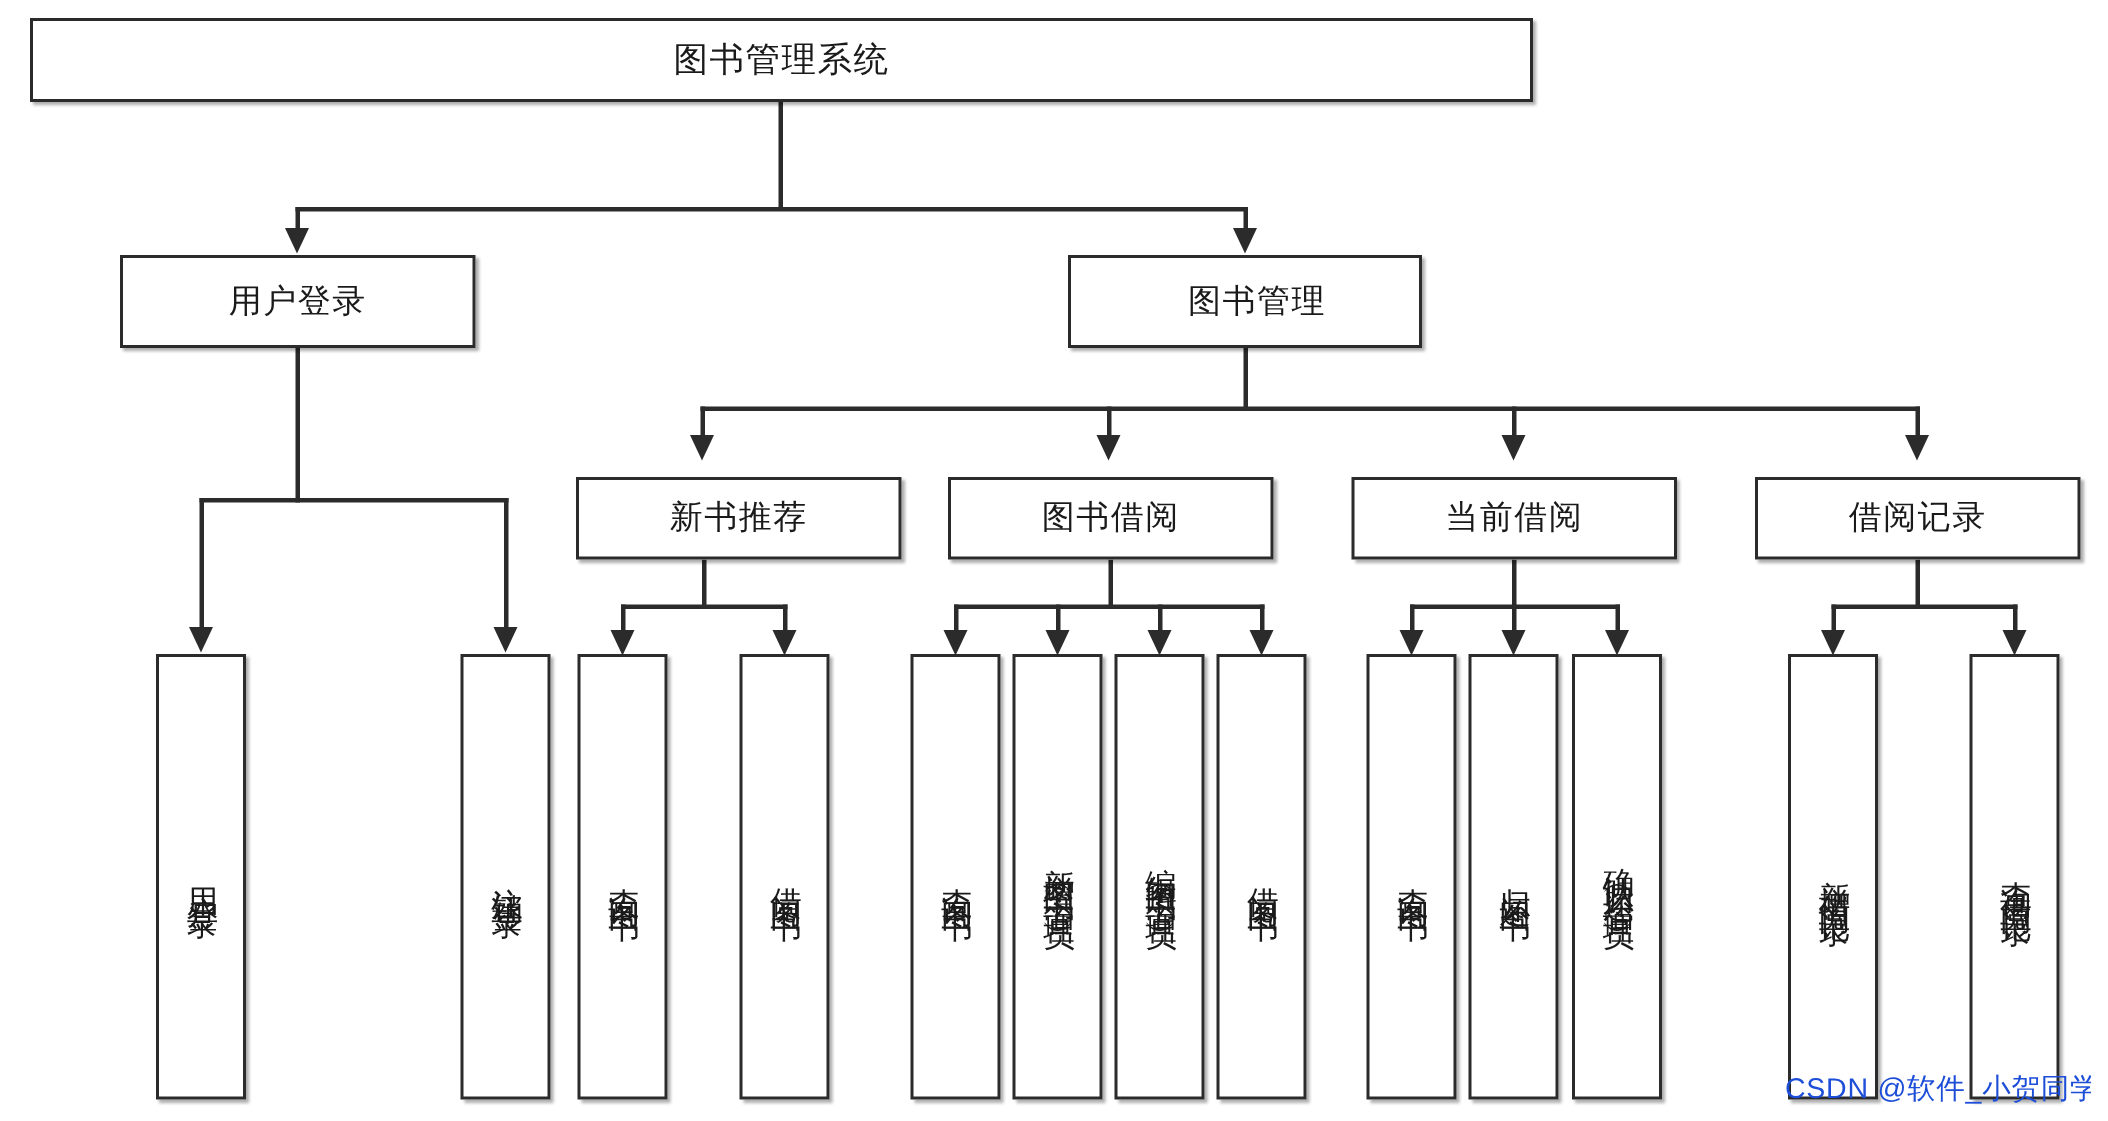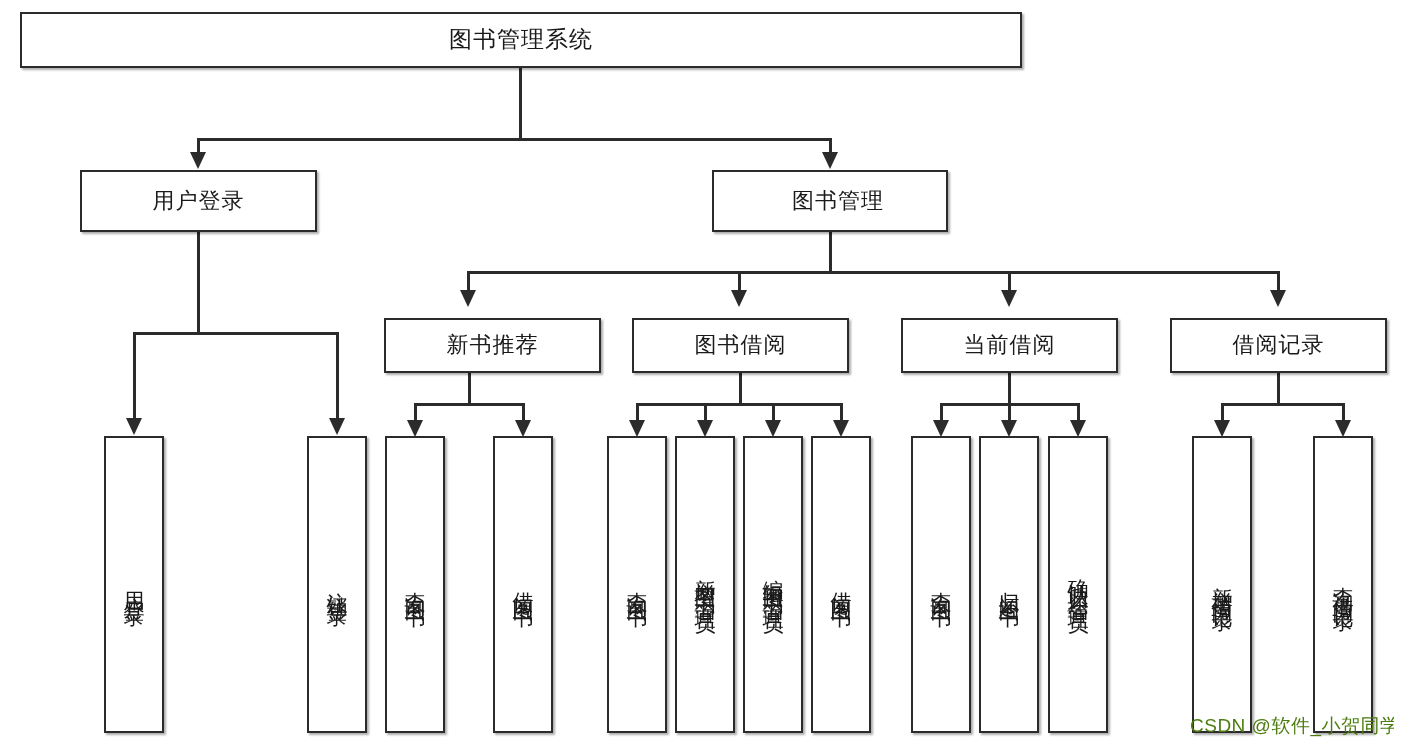"CSDN @软件_小贺同学" #watermark { color: #4d7c0f -> #1d4ed8 }
